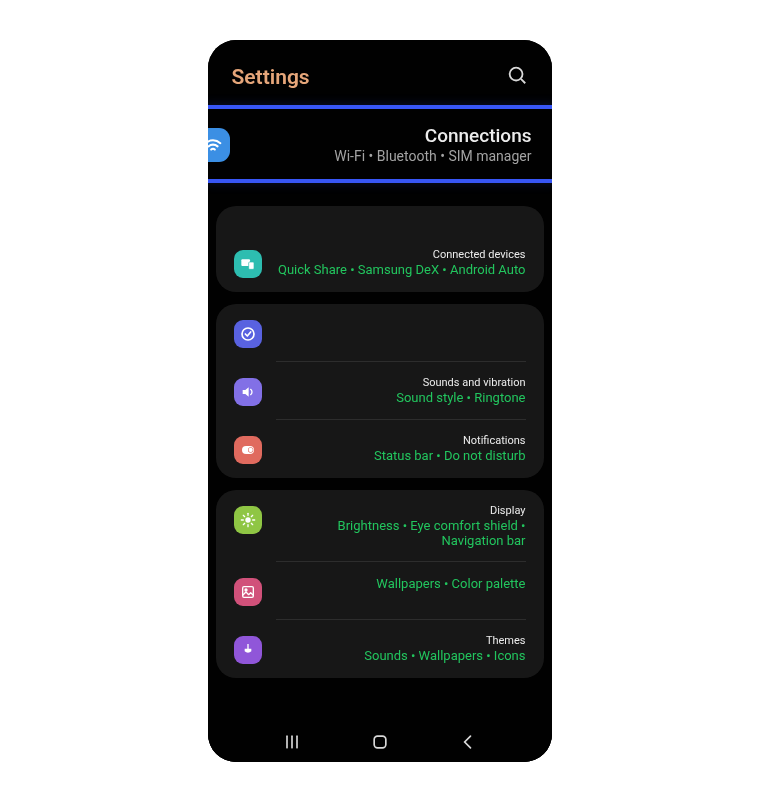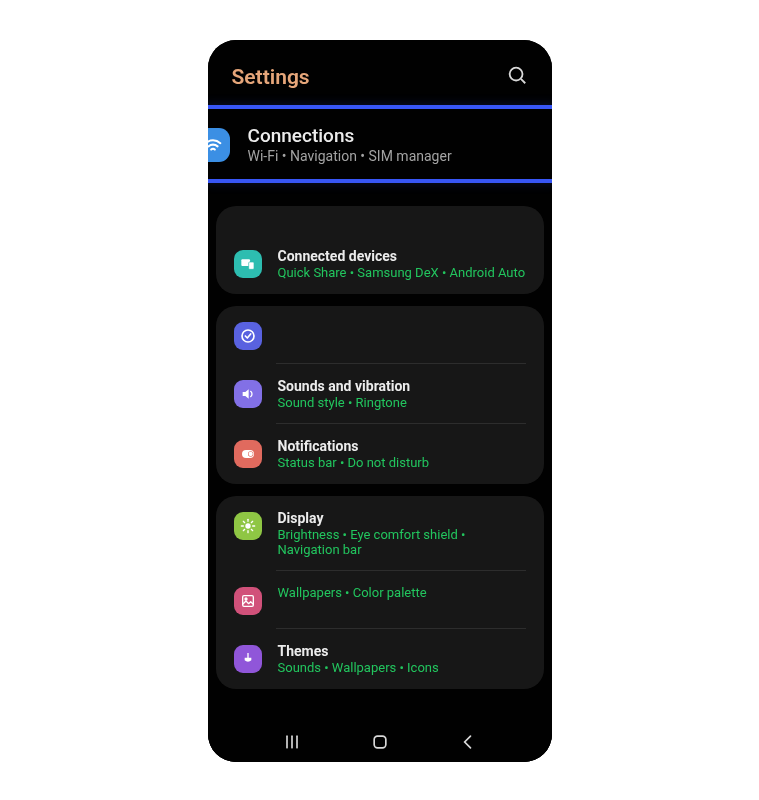"Connections" .row-text { text-align: none -> right }
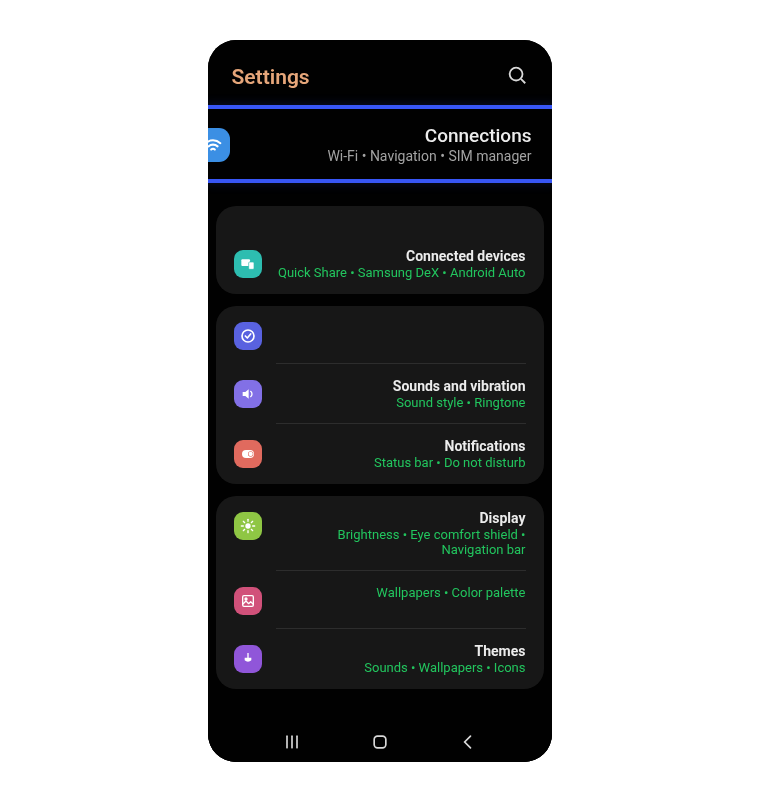"Wi-Fi • Navigation • SIM" div.row-subtitle { text: Navigation -> Bluetooth }
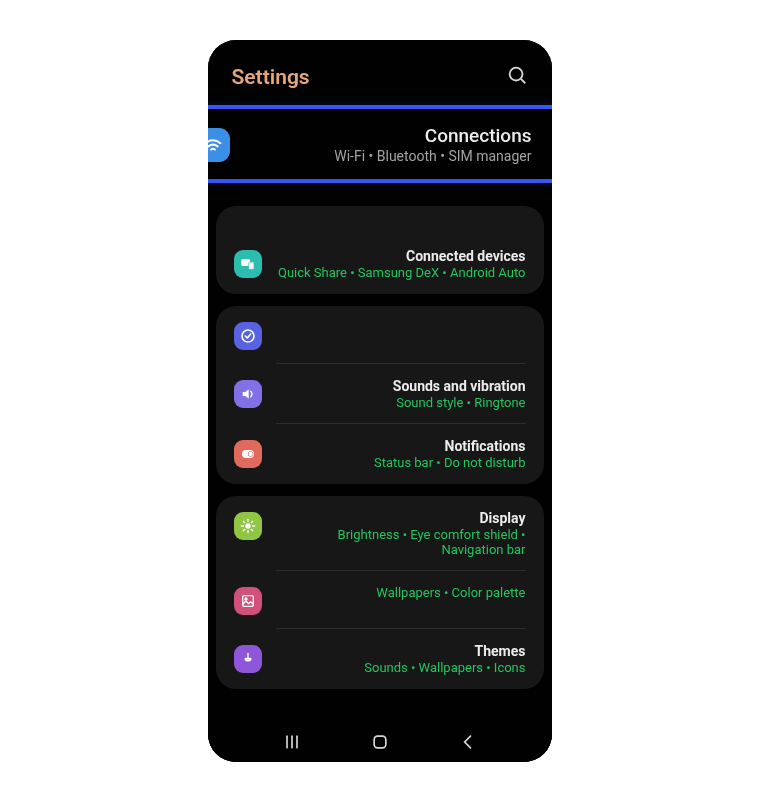"Connected devices" .row-title { font-size: 14px -> 11px; font-weight: 700 -> 400 }
